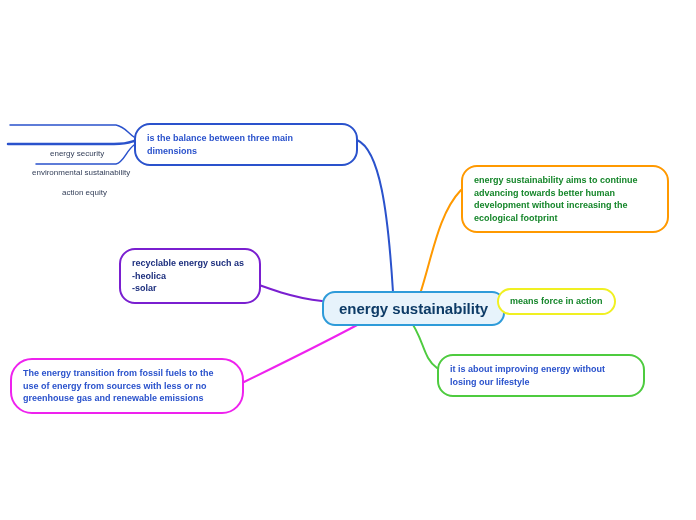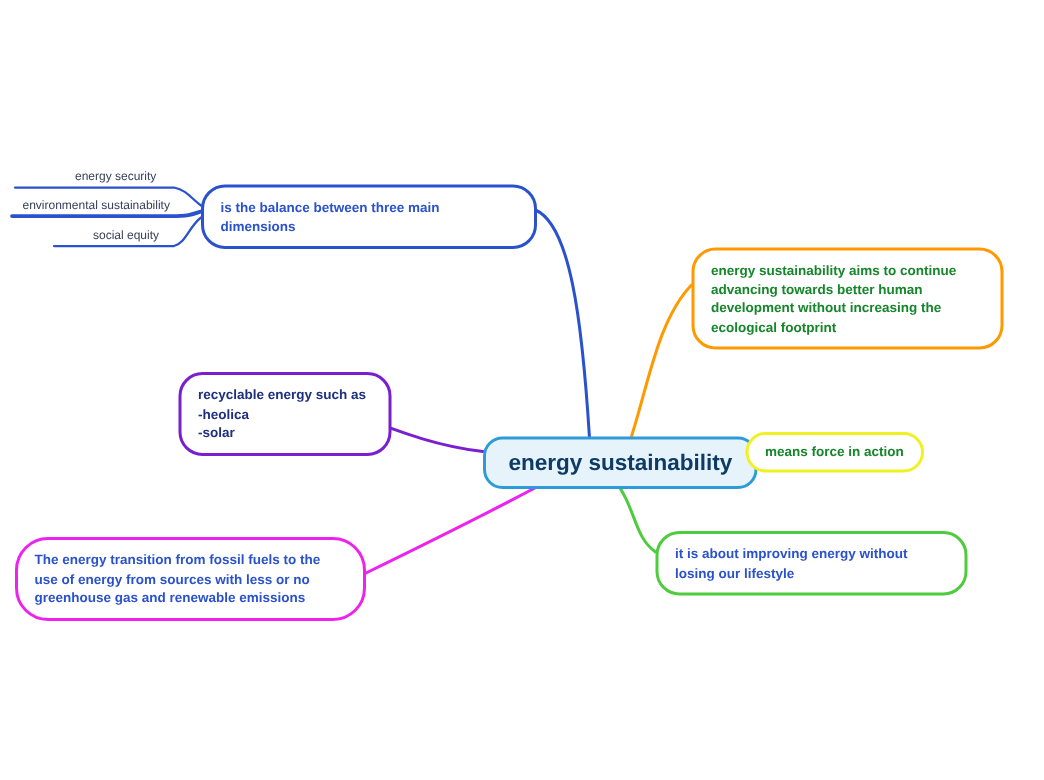"energy security" .sublabel { margin-top: none -> 36px }
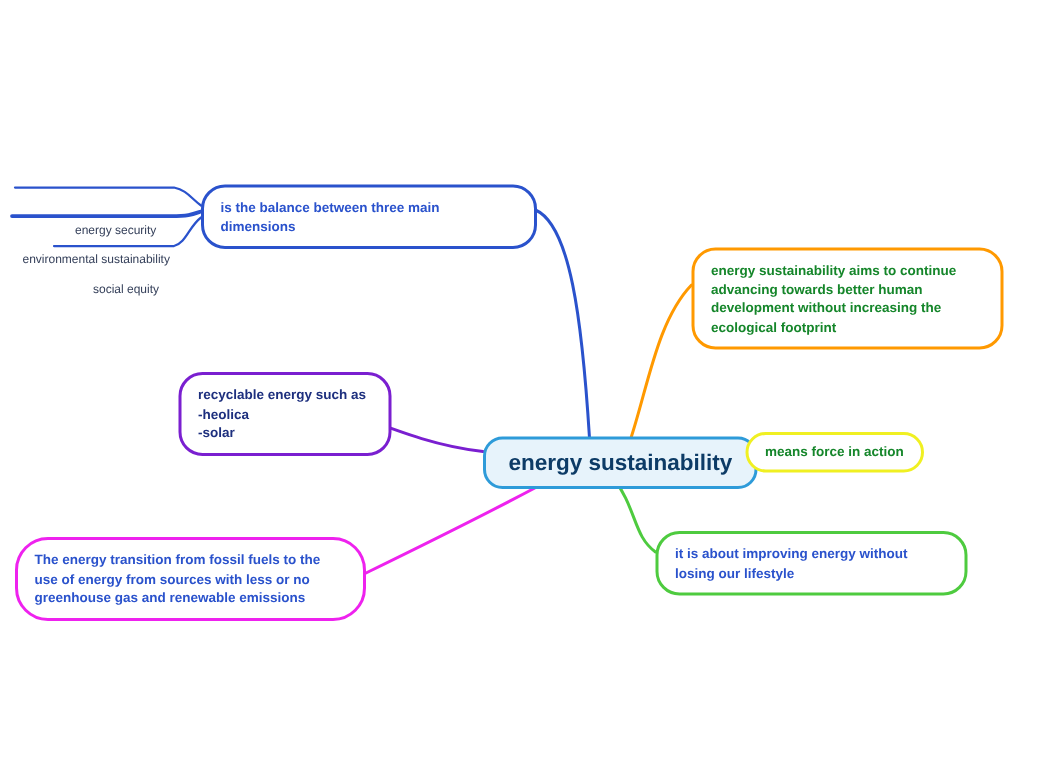"environmental sustainability" #sublabel-environ { left: 15px -> 32px }
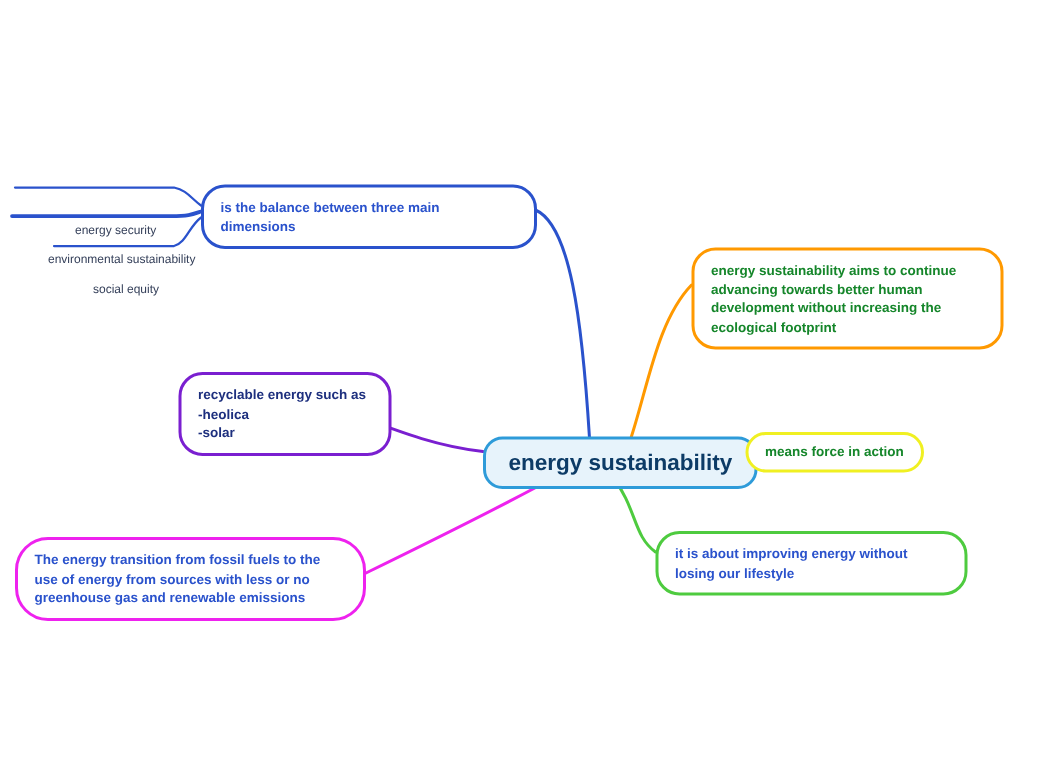"social equity" div.sublabel { text: social -> action }
